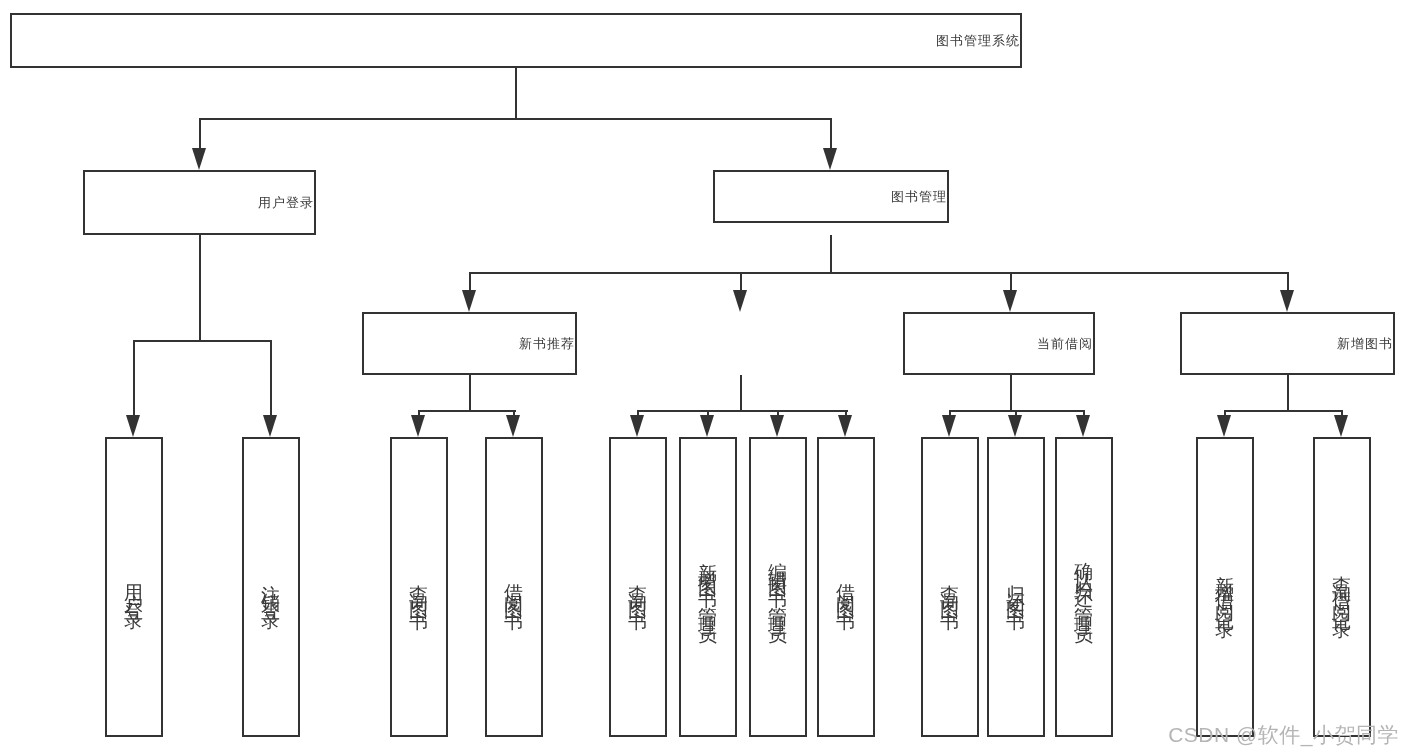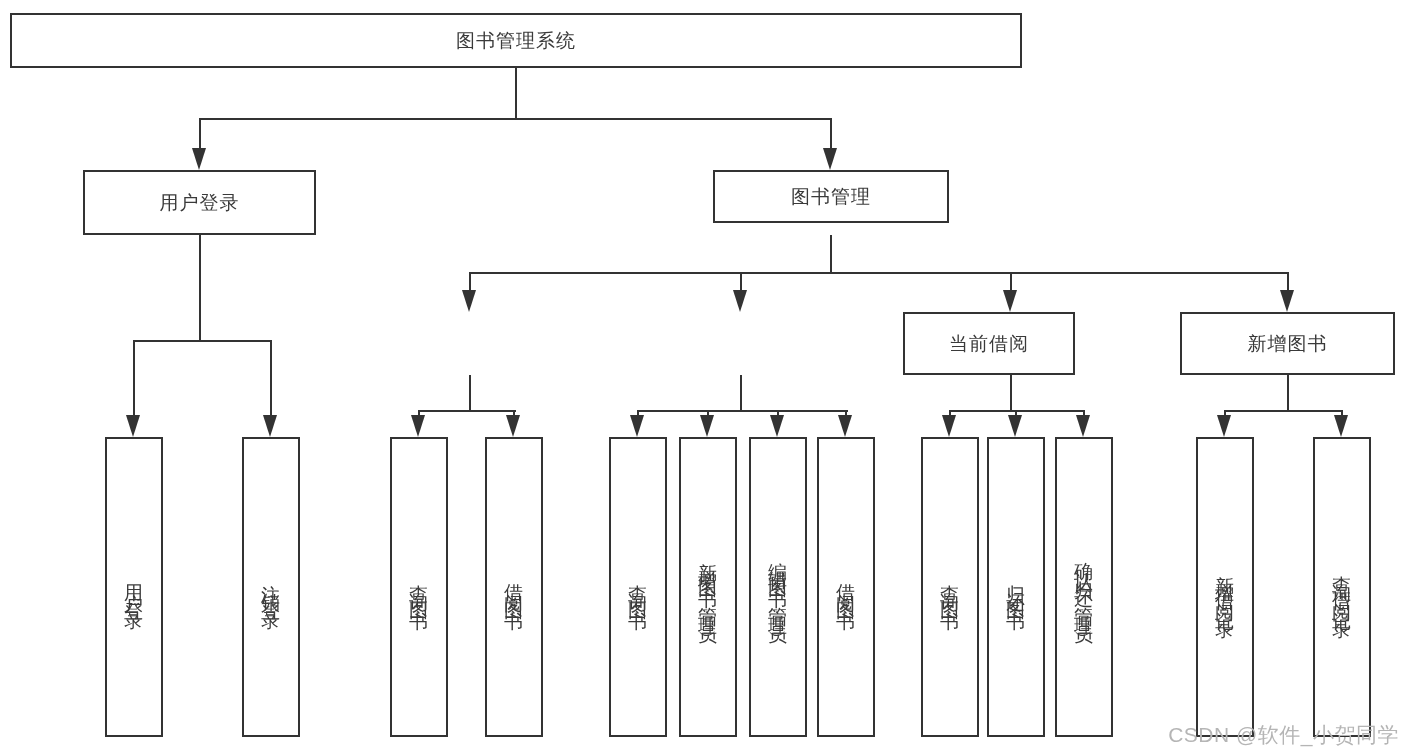"图书管理系统" .node { font-size: 19px -> 13px; justify-content: center -> flex-end }
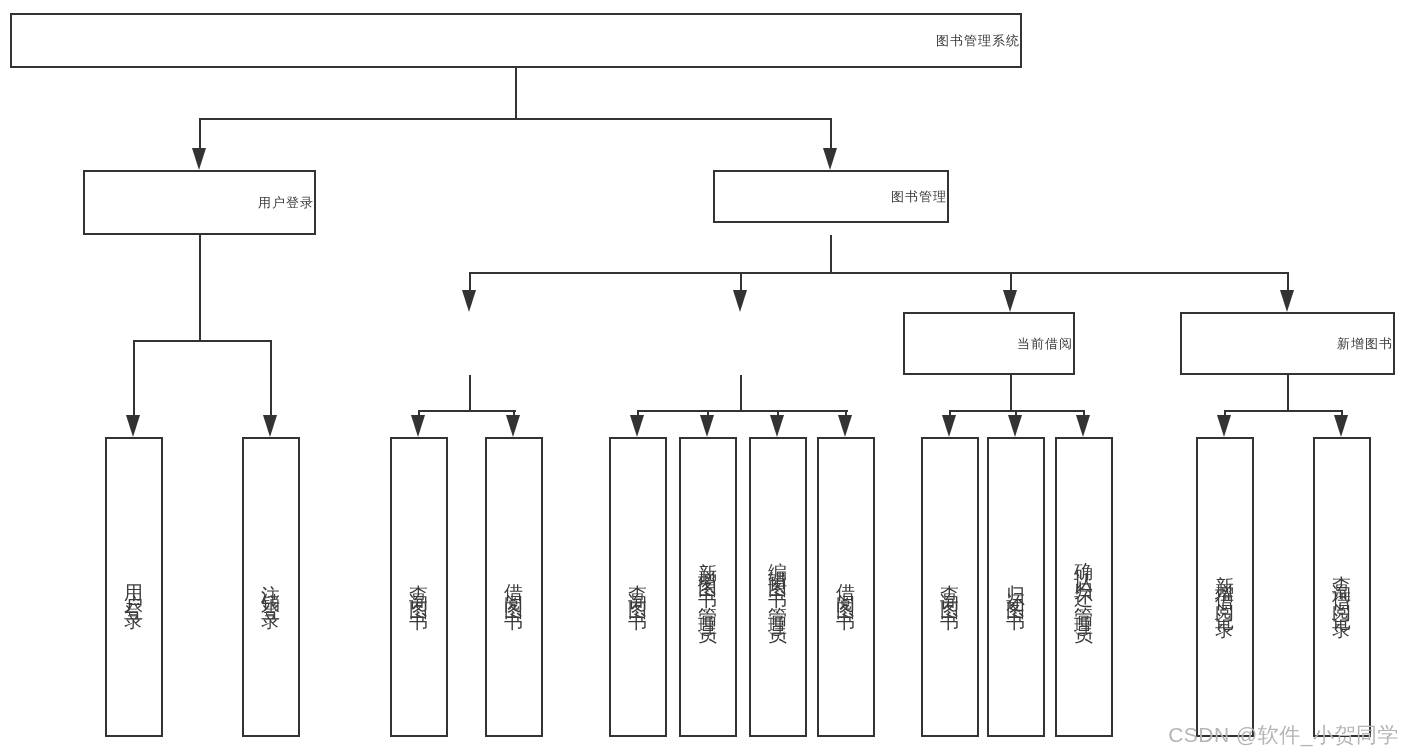"新书推荐" div.node { html: none -> <div> <span>新书推荐</span> </div> }
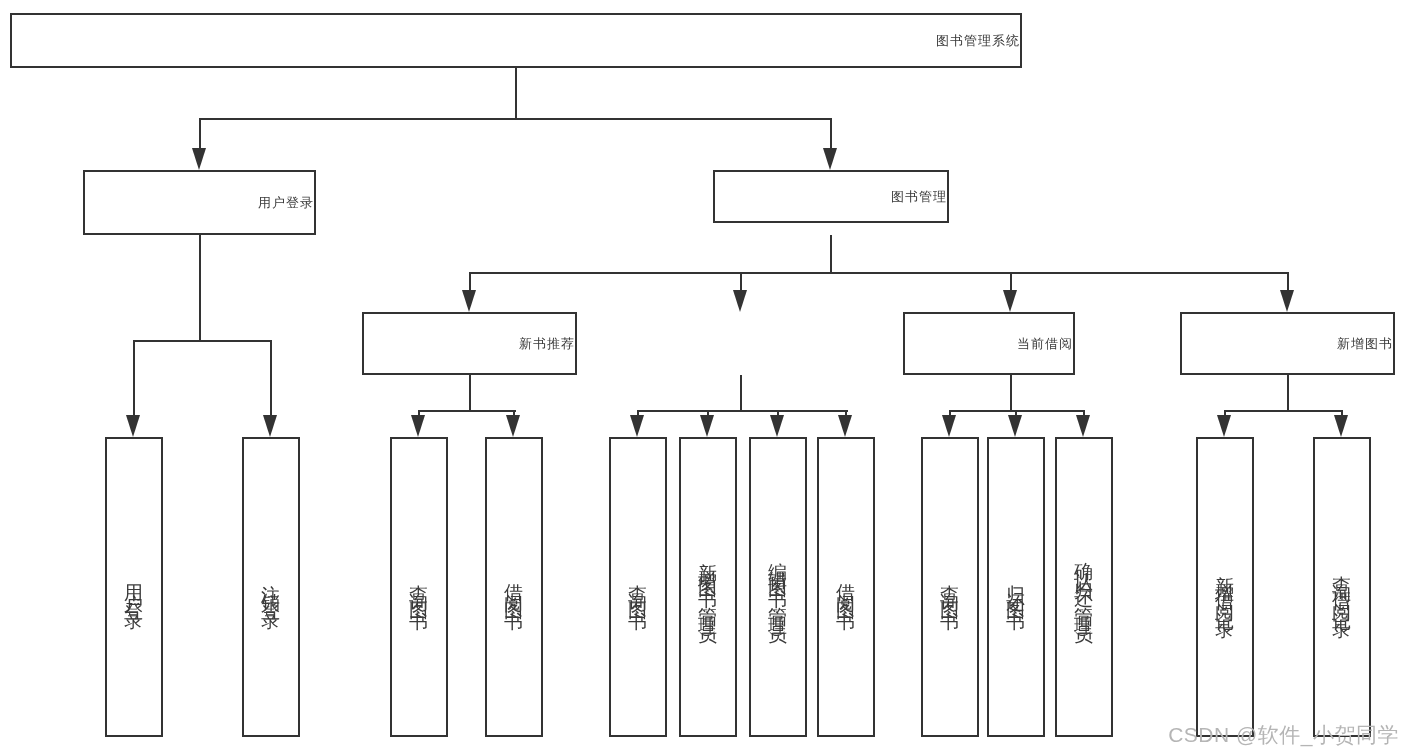"当前借阅" div.node { width: 172px -> 192px }
